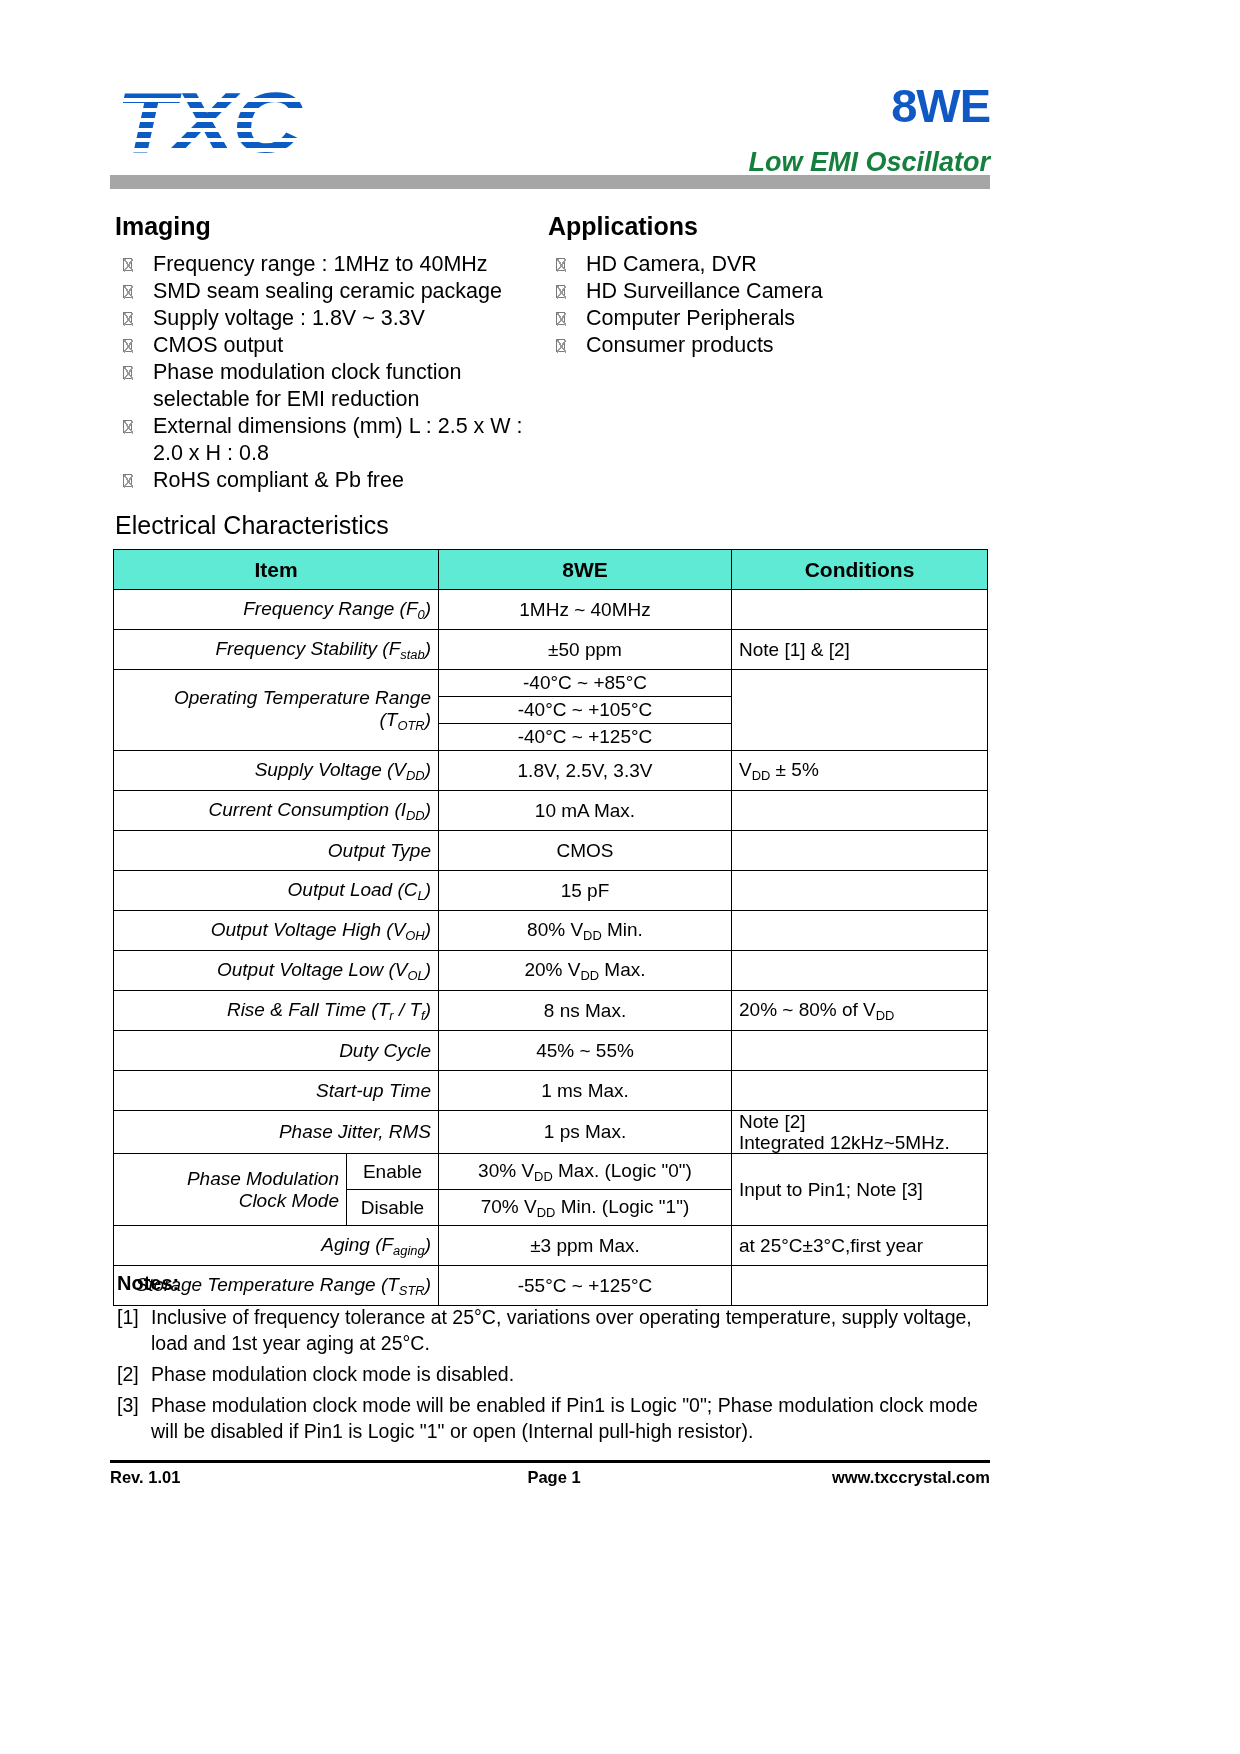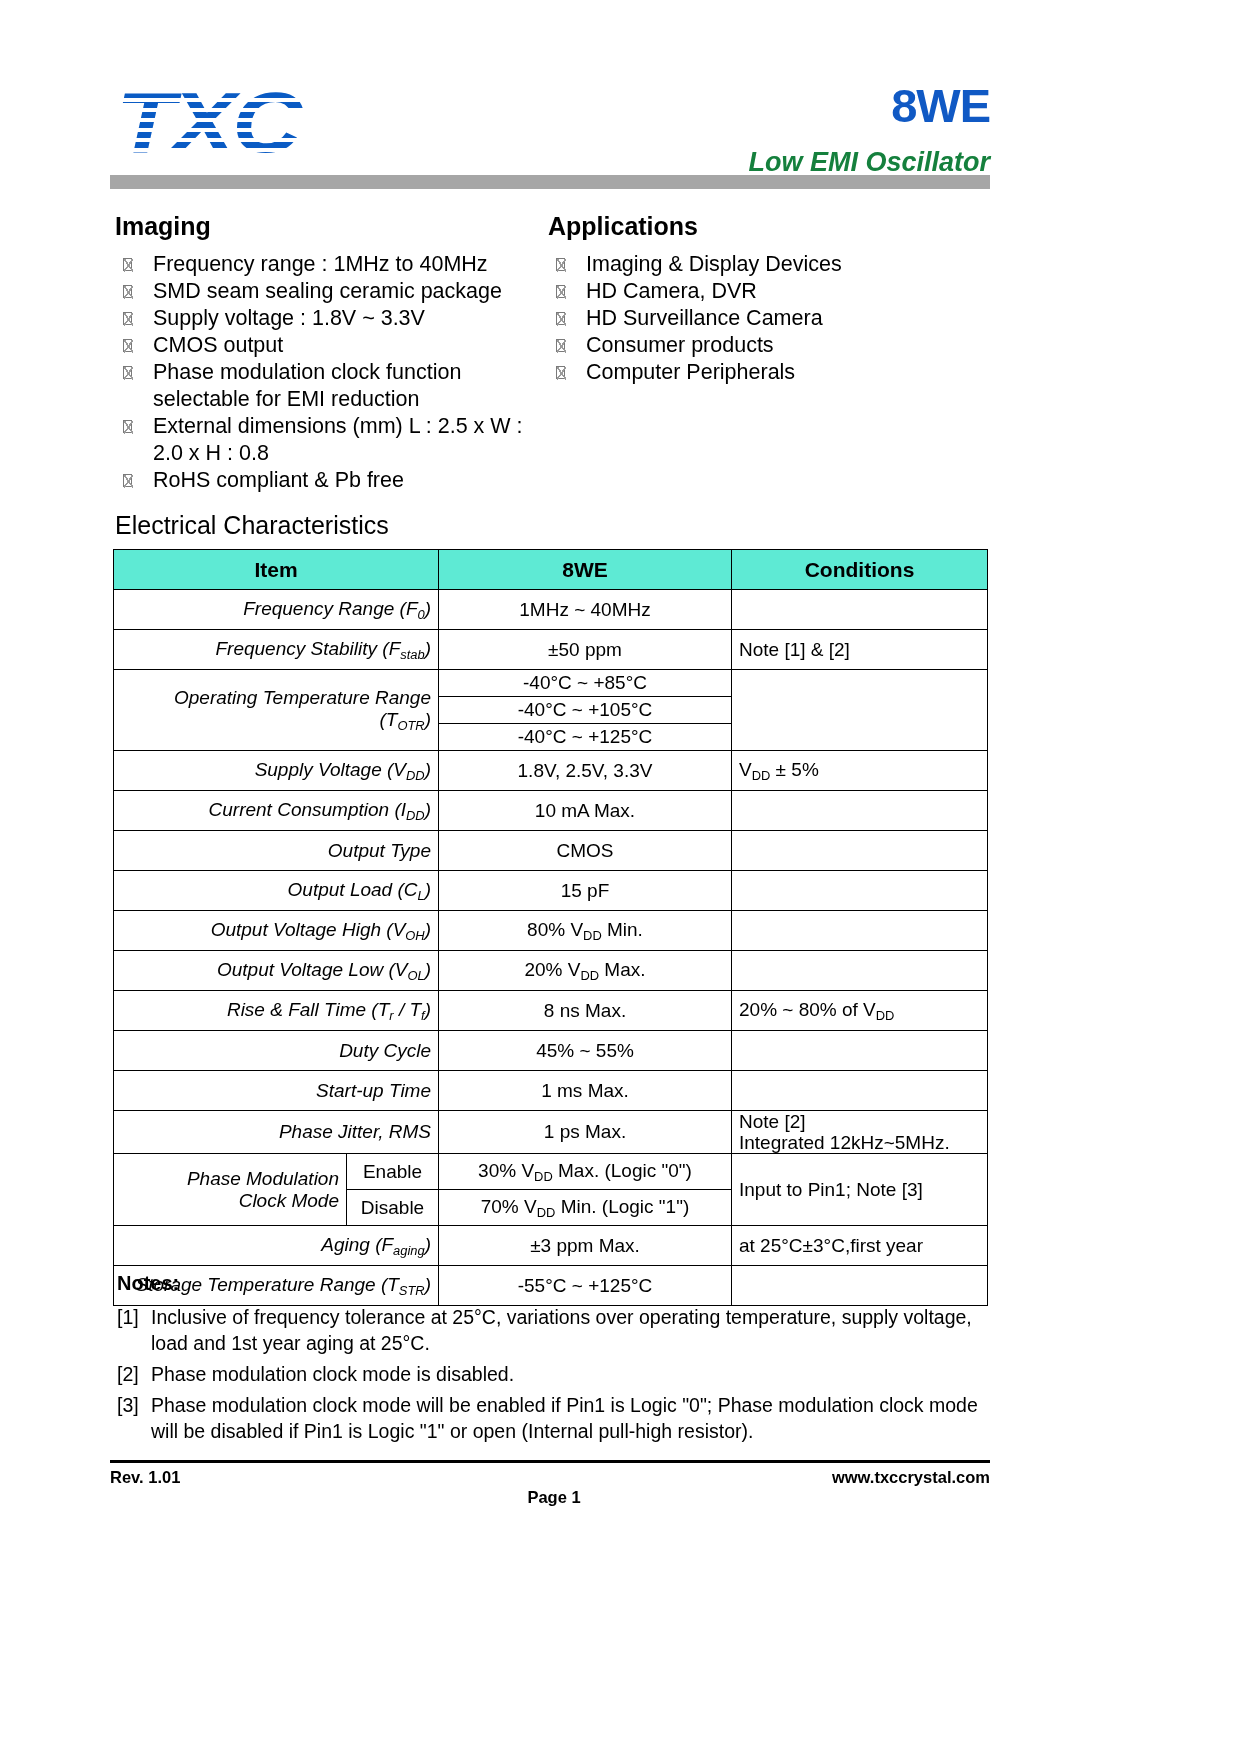"Imaging & Display Devices" li { html: <li><span></span><span>Imaging &amp; Display Devices</span></li> -> none }
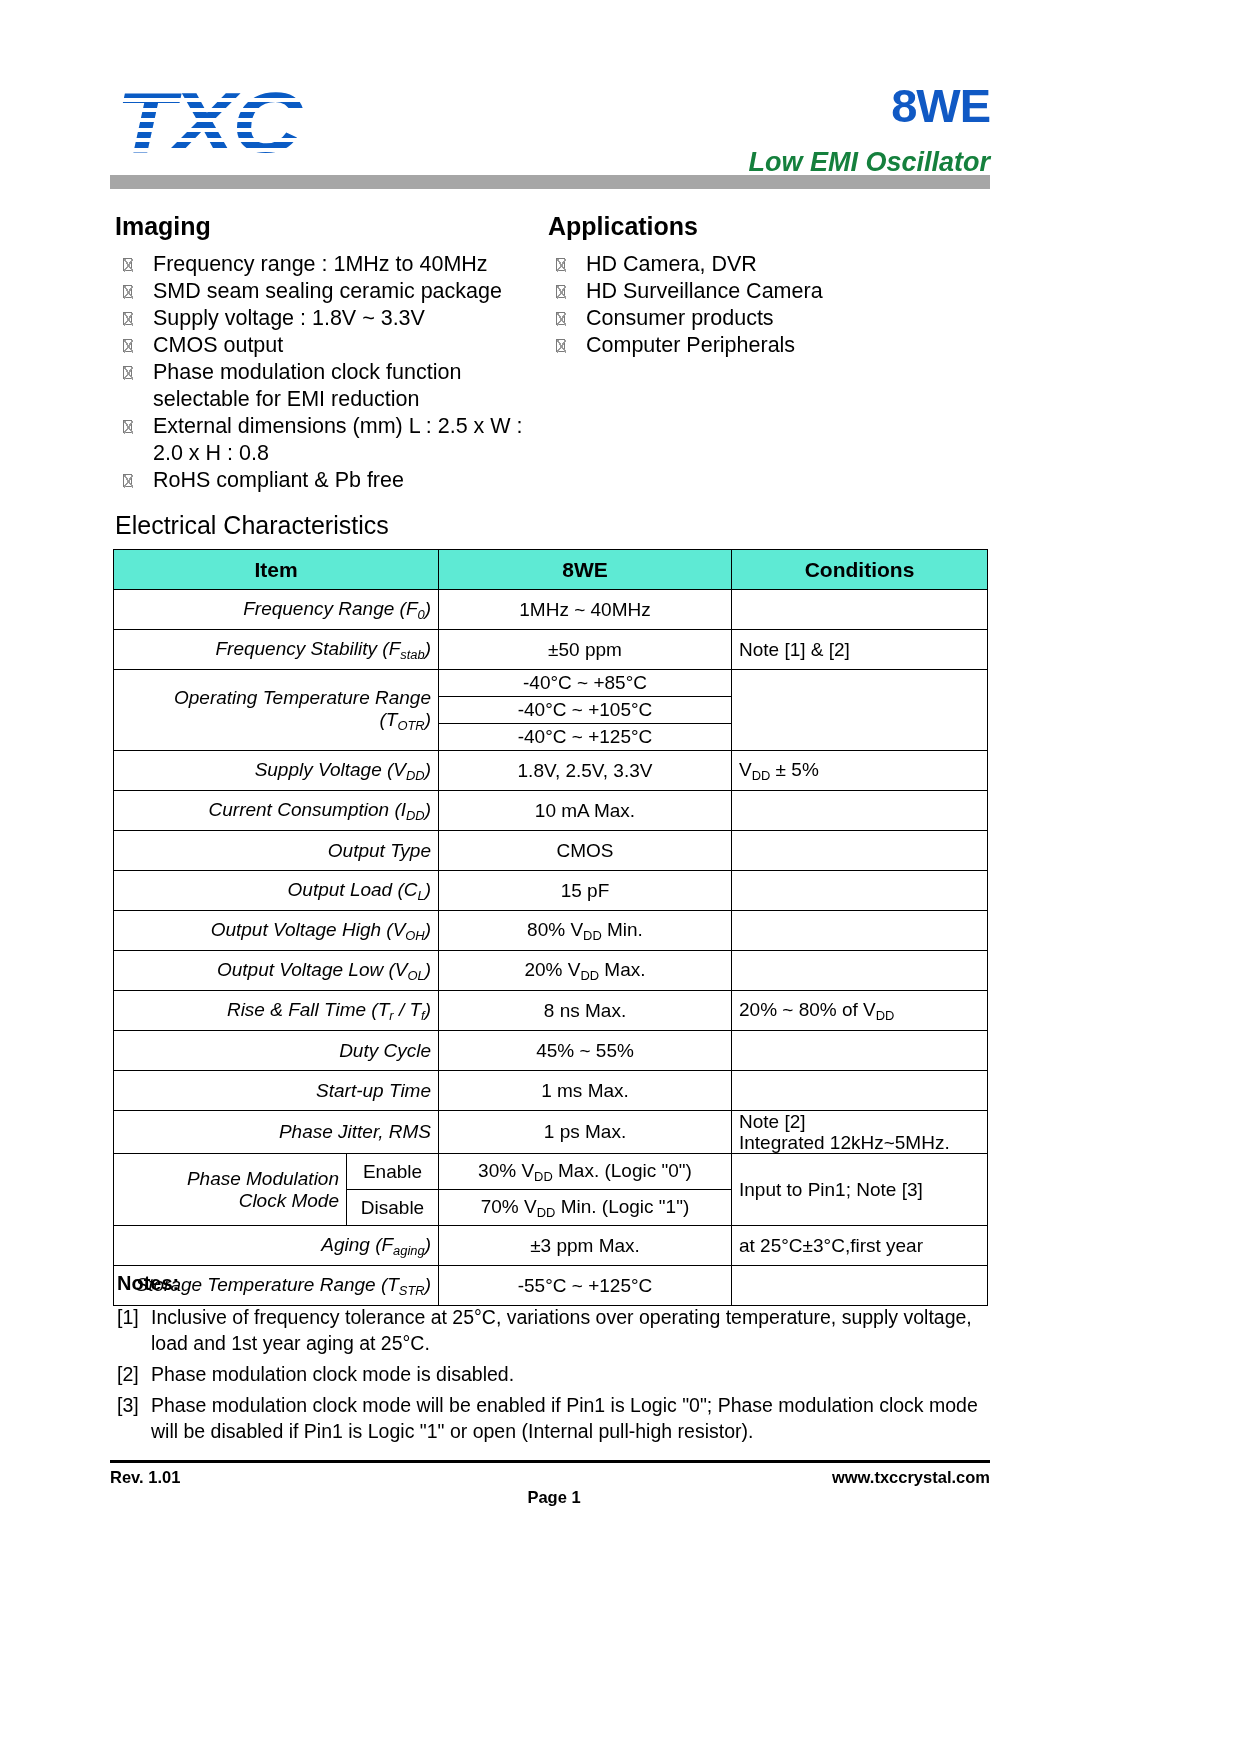"Consumer products" li { order: before "Computer Peripherals" -> after "Computer Peripherals" }
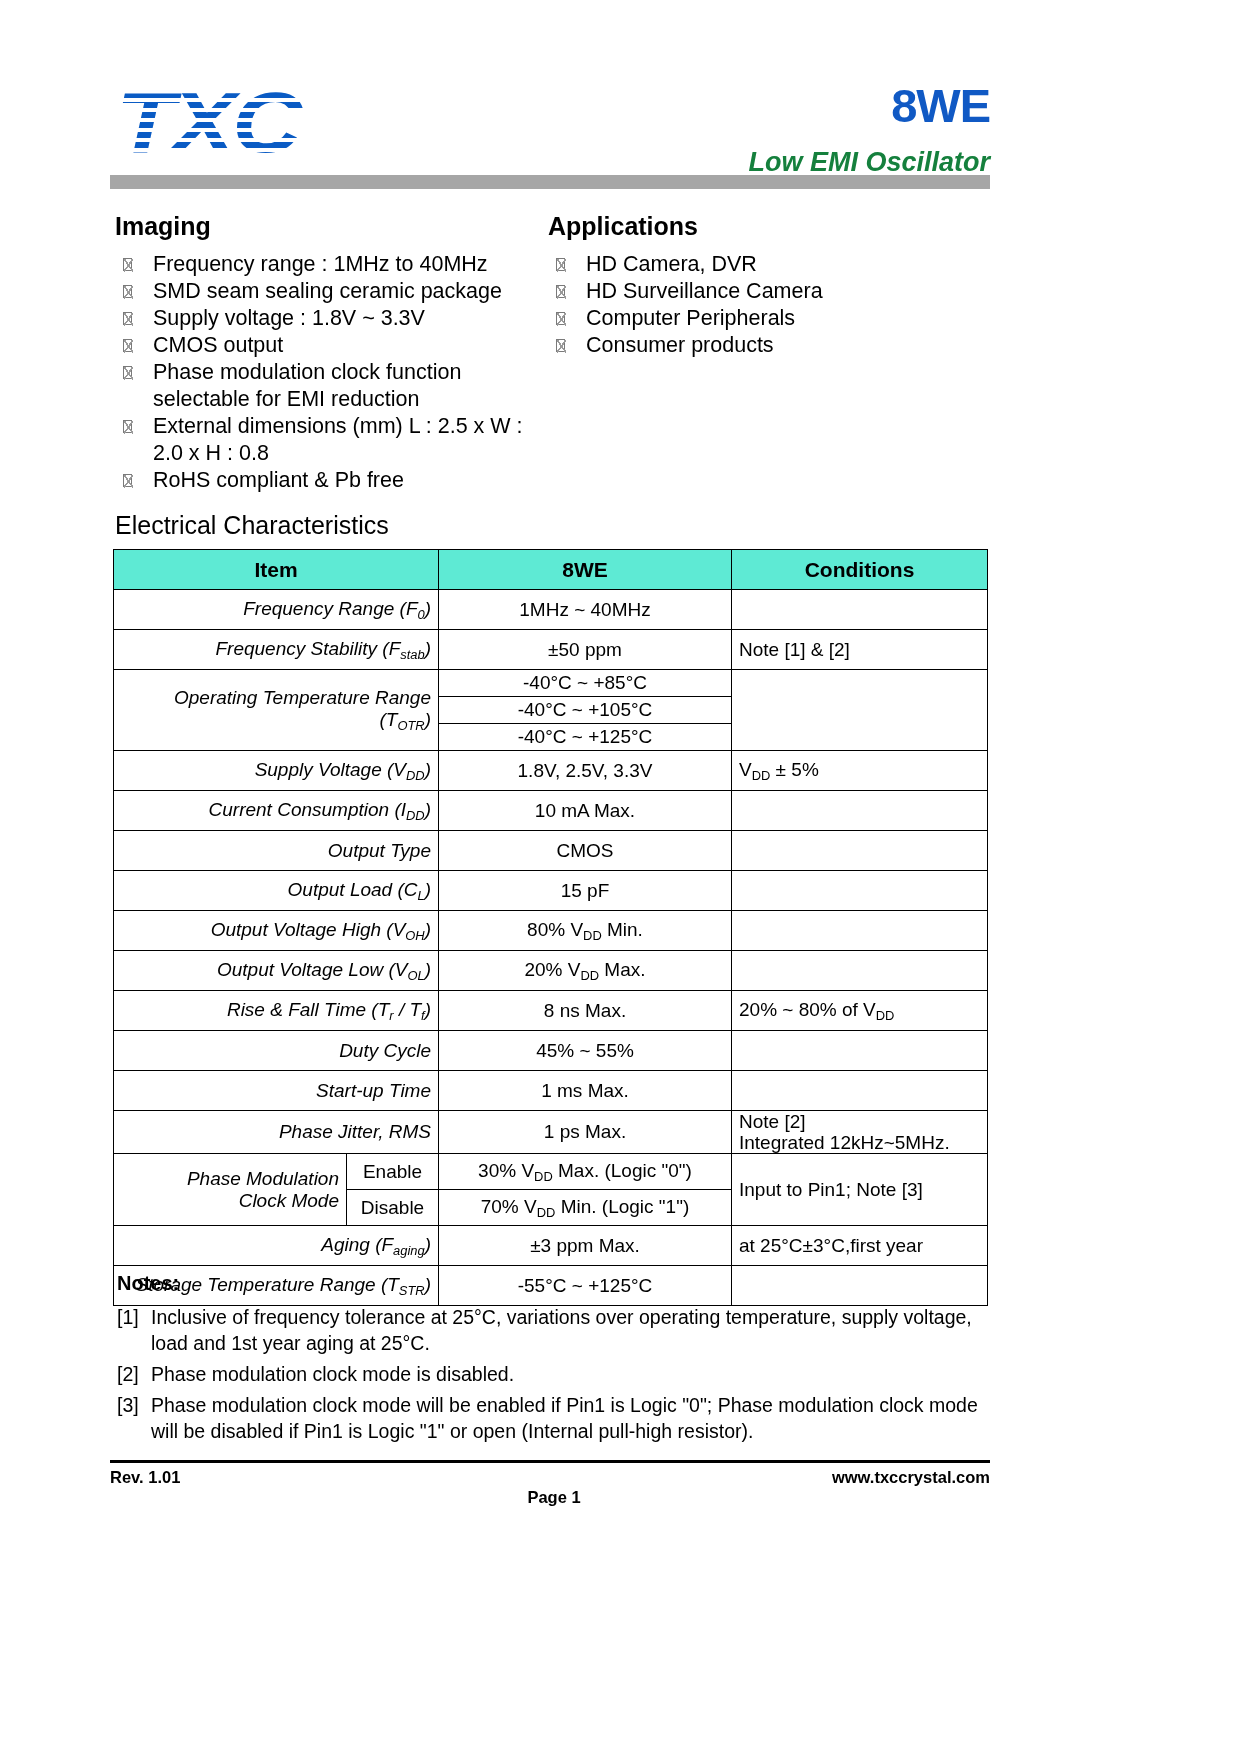"Page 1" .footer-center { margin-top: 20px -> none }
